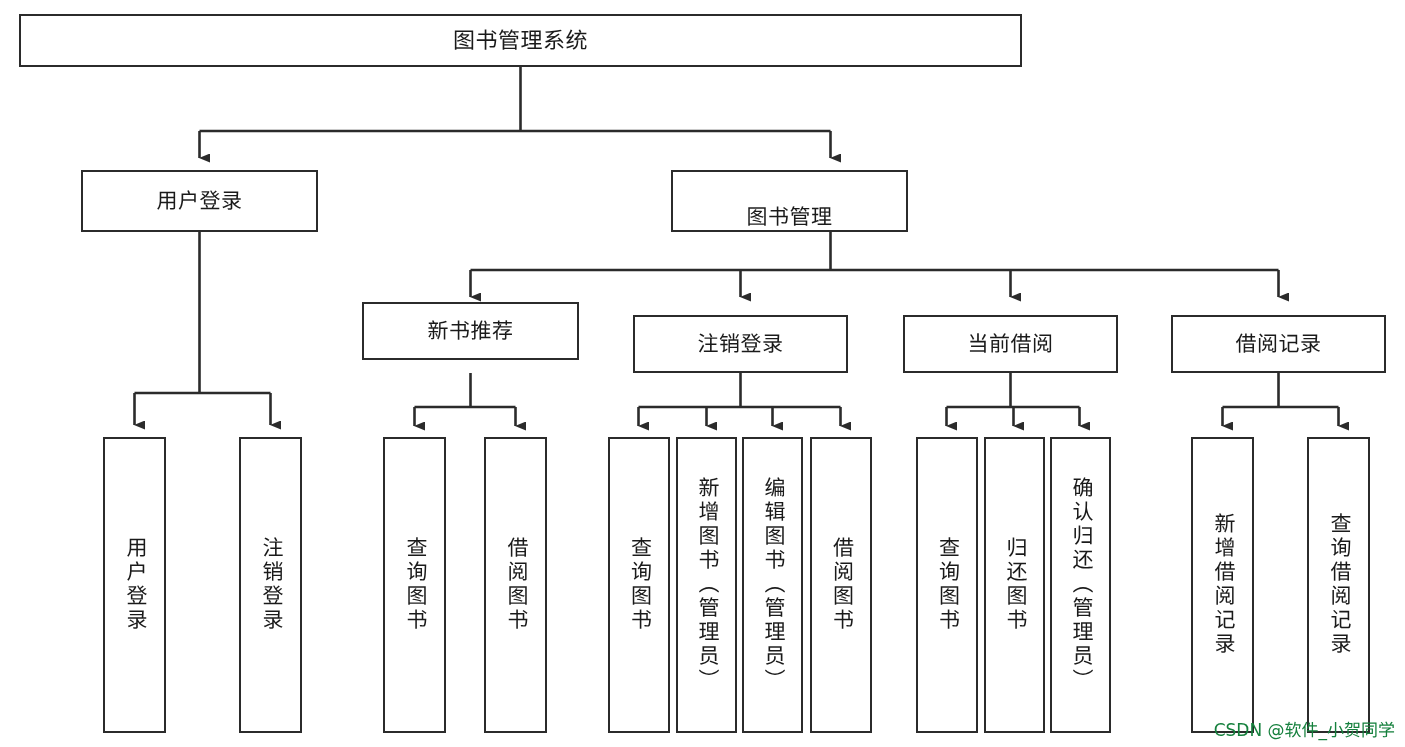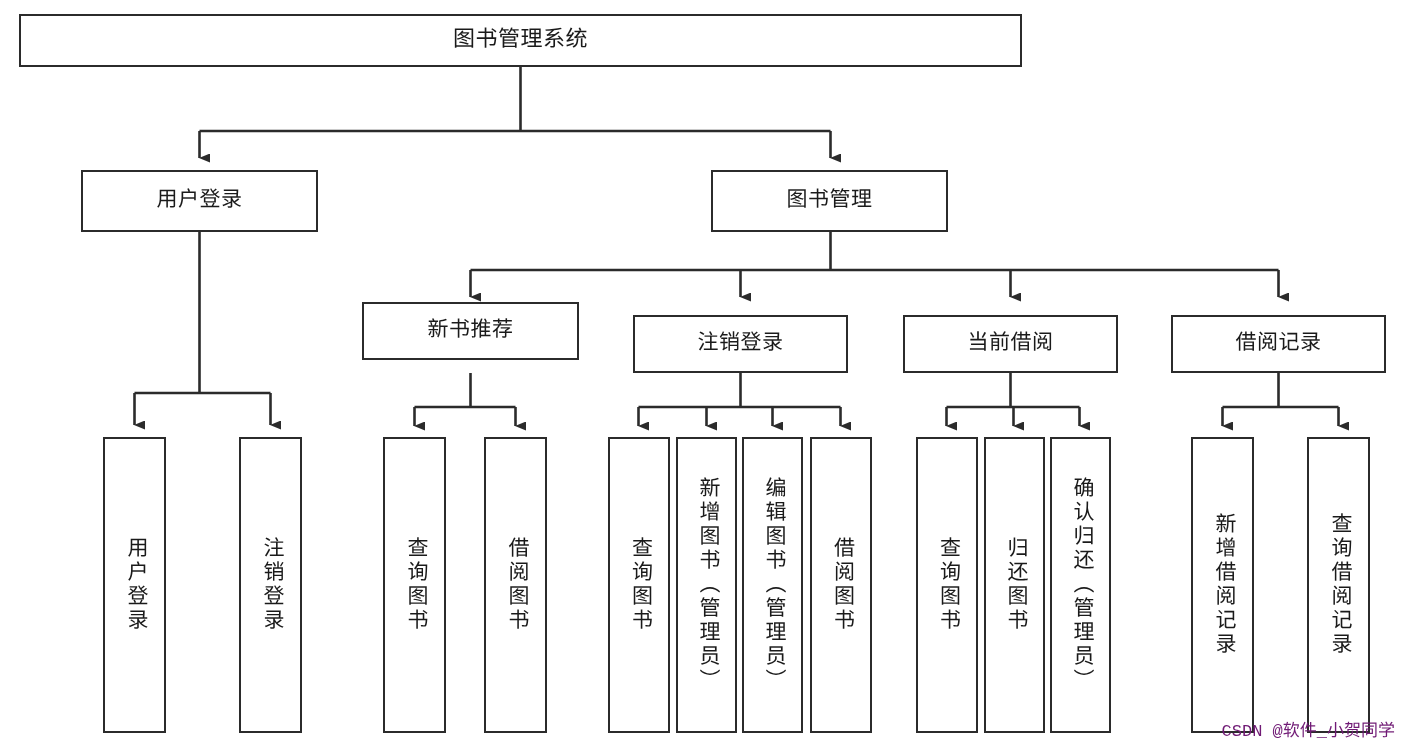"图书管理系统" #diagram-root { font-family: Liberation Mono, monospace -> none }
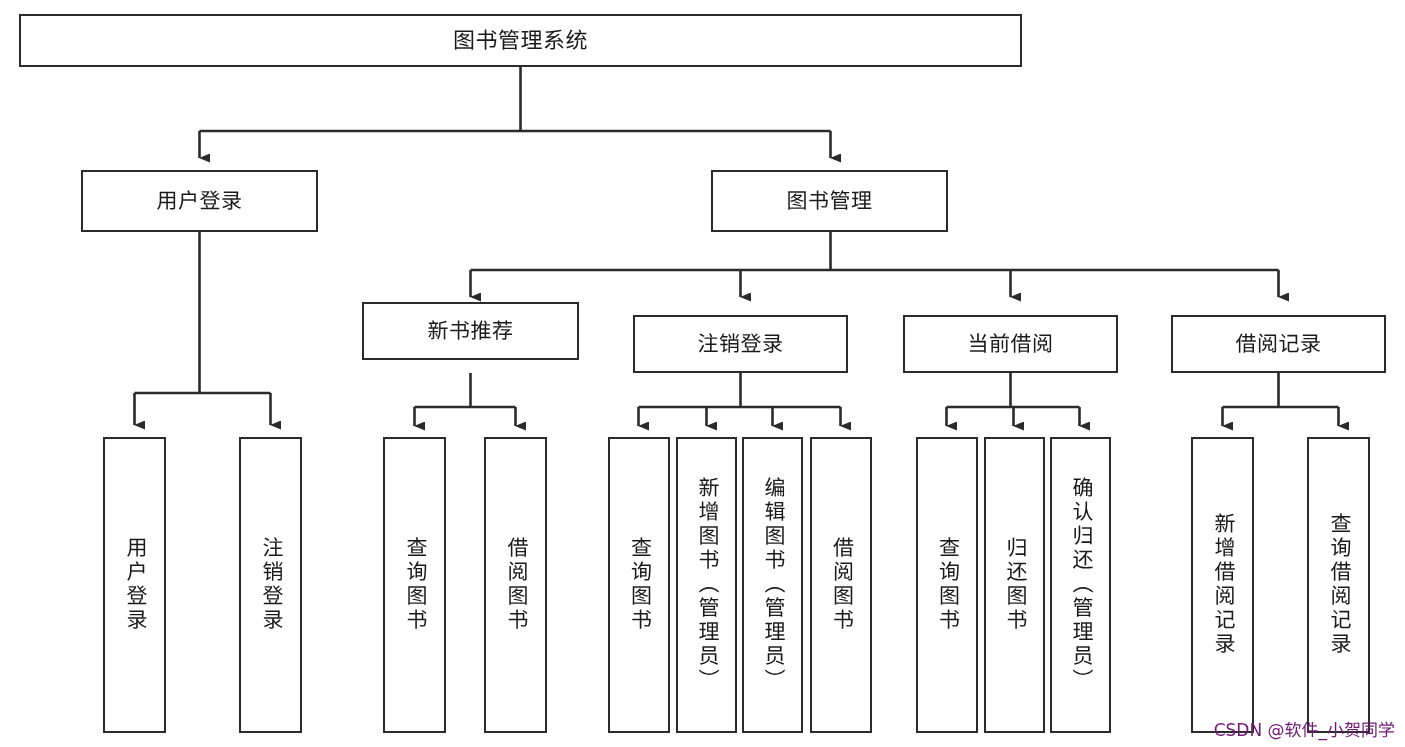"图书管理" div.node { align-items: none -> flex-end; left: 711px -> 671px }
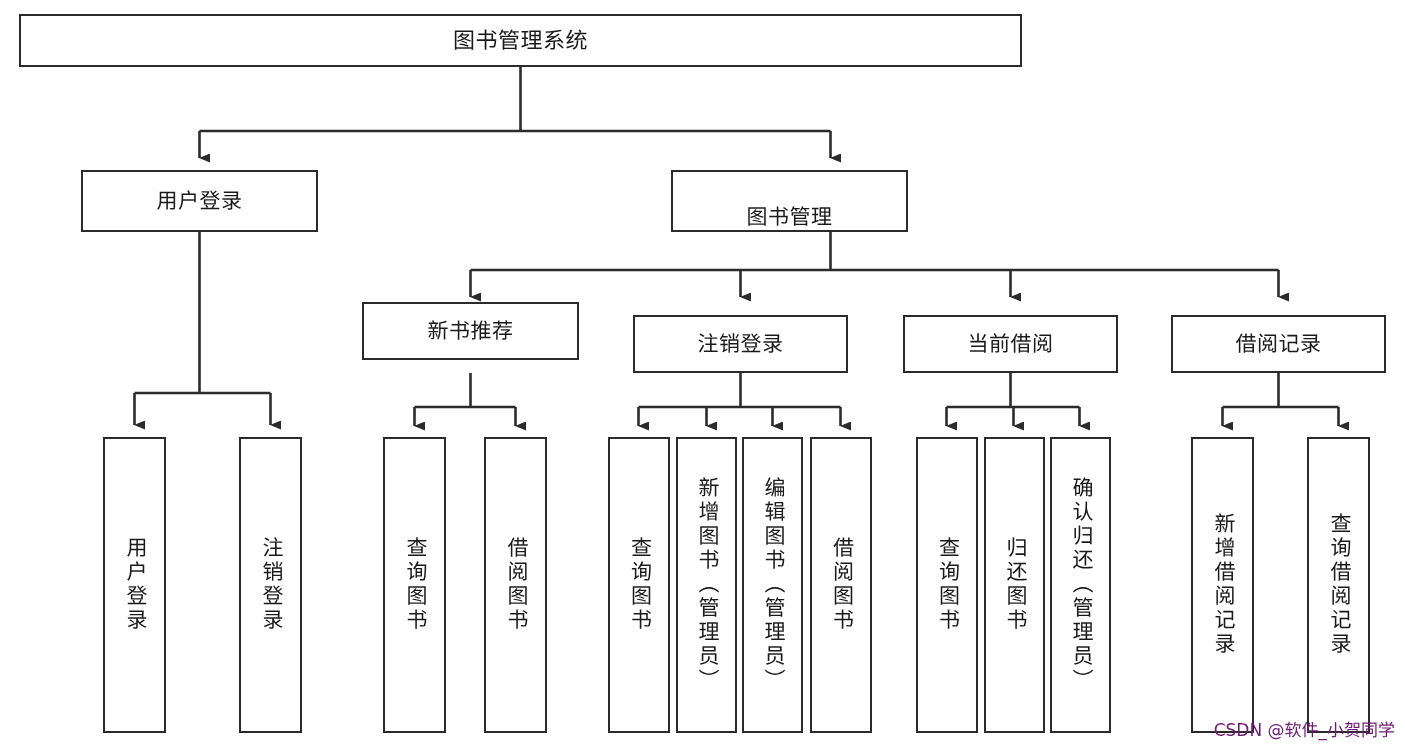"CSDN @软件_小贺同学" #watermark { color: #701a75 -> #15803d }
